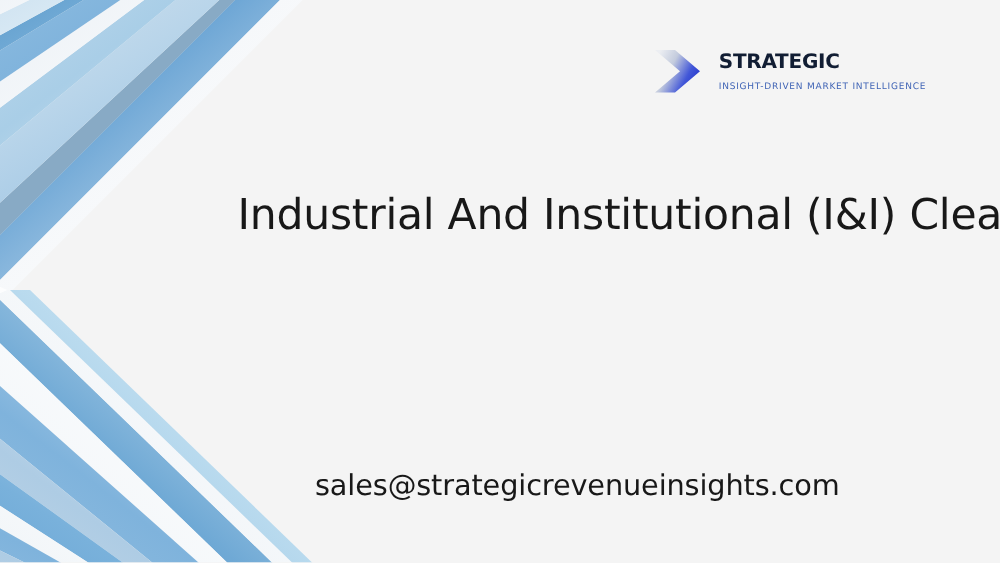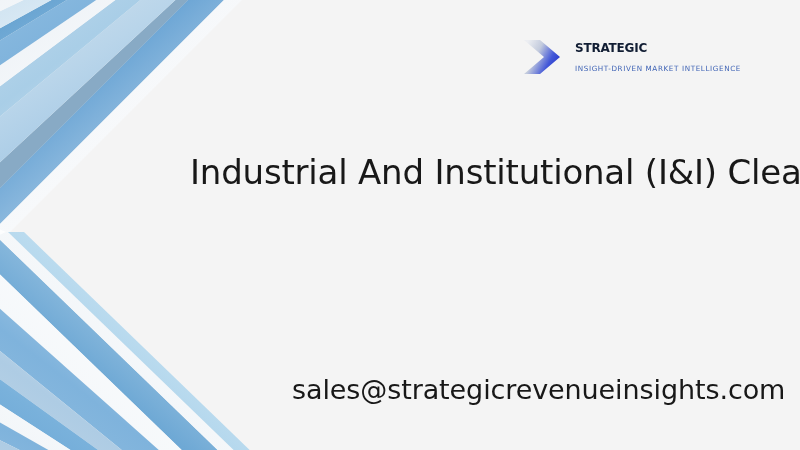"STRATEGIC" .logo-word { font-size: 12px -> 16px }
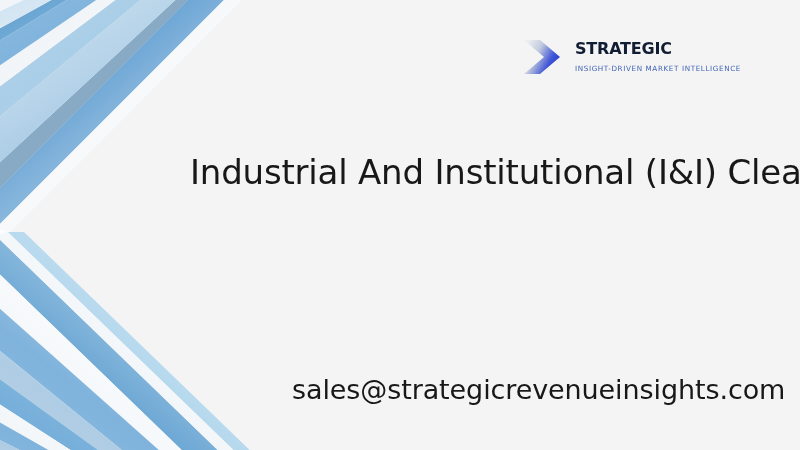"sales@strategicrevenueinsights.com" #contact-email { font-size: 27px -> 23px; margin-left: 40px -> none }
